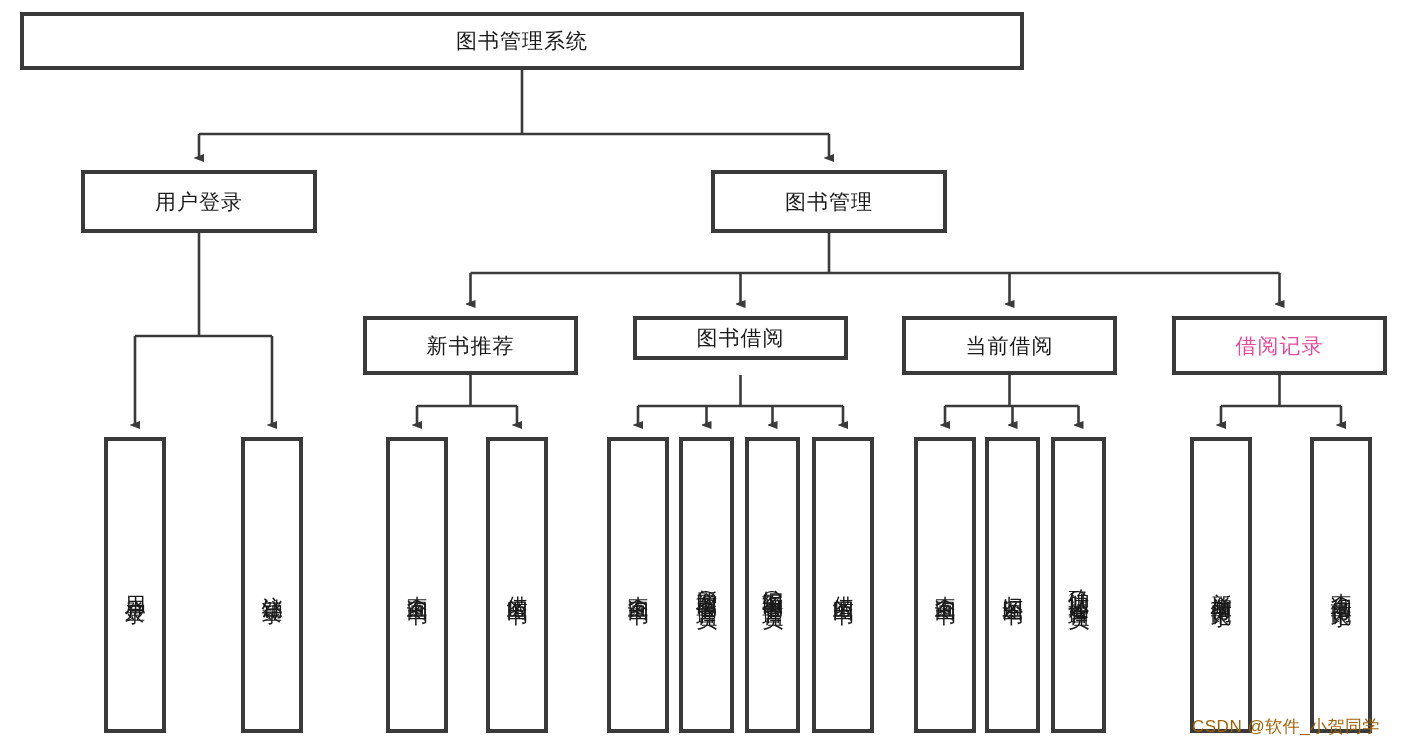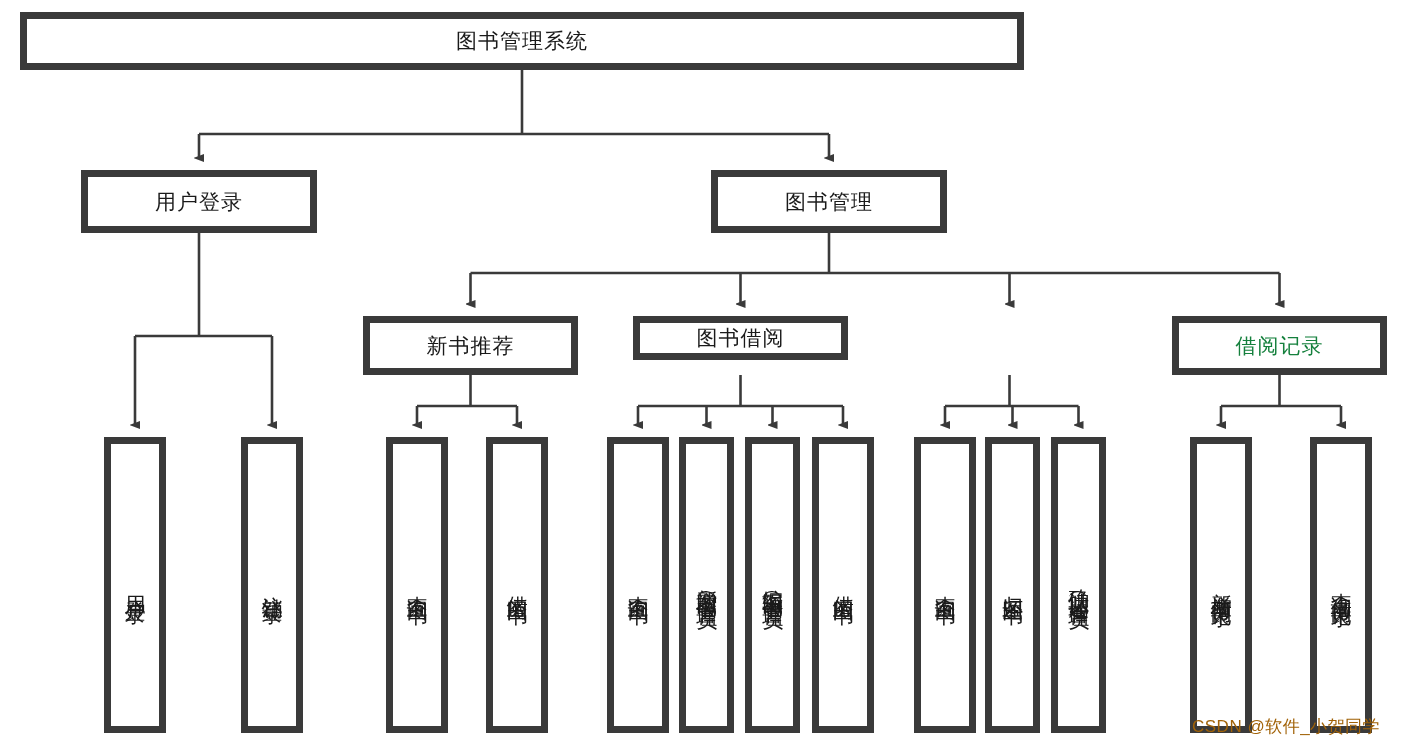"图书管理系统" .node { border: 7px solid #be185d -> 4px solid #be185d }
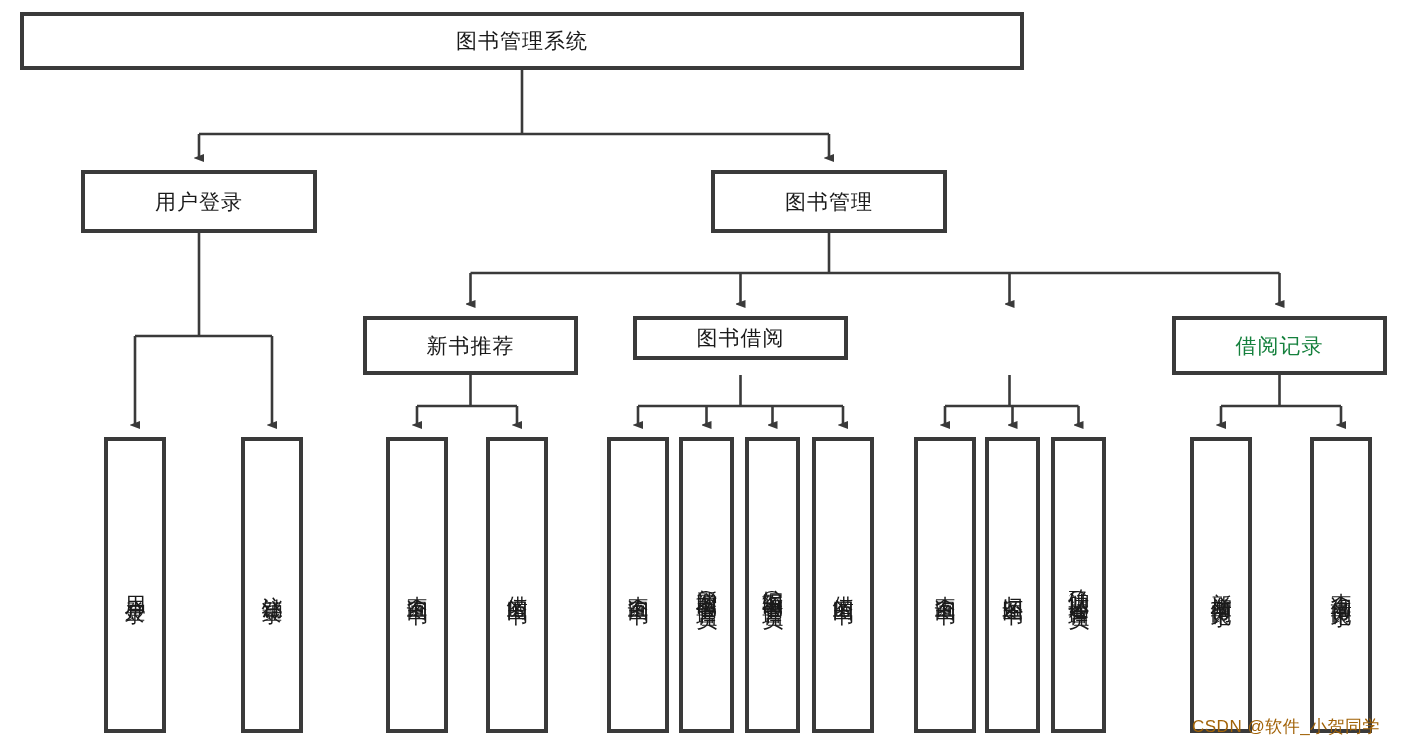"当前借阅" div.node { html: none -> <div> <span>当前借阅</span> </div> }
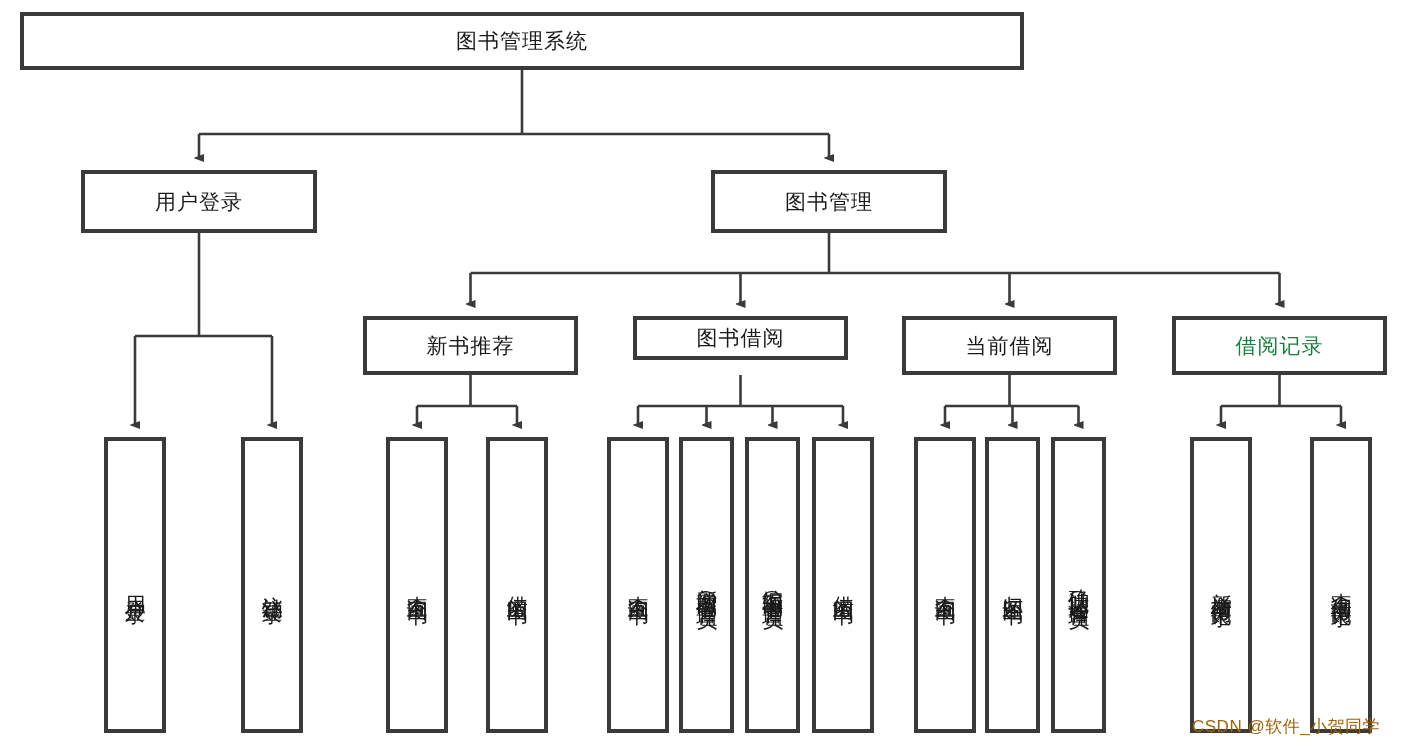"借阅记录" div.node { color: #15803d -> #ec4899 }
